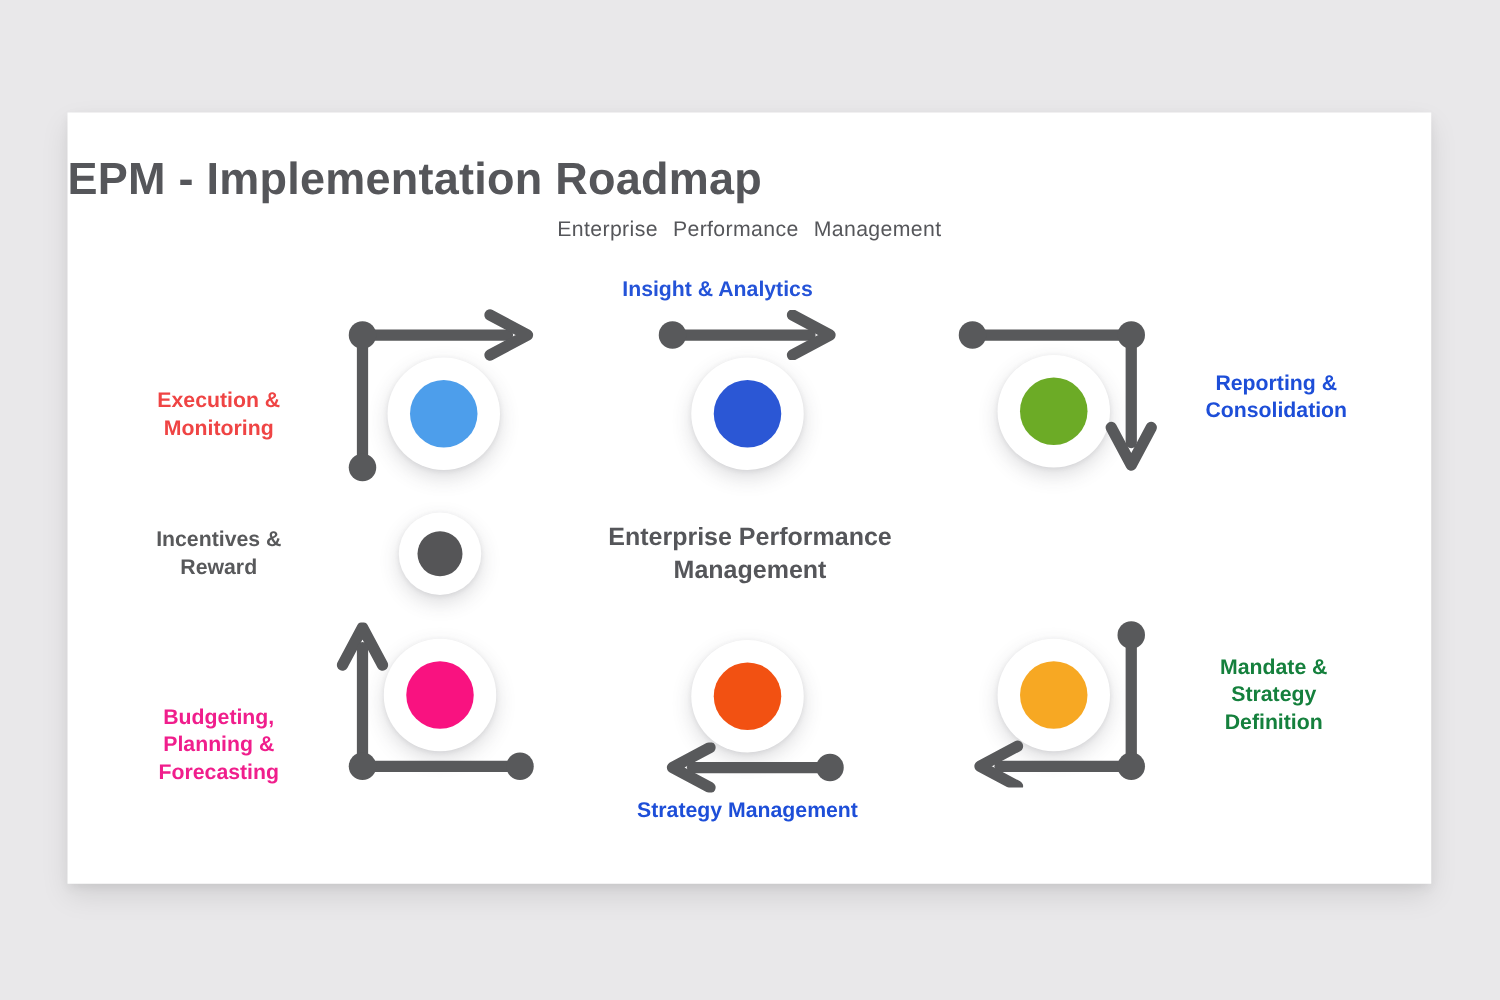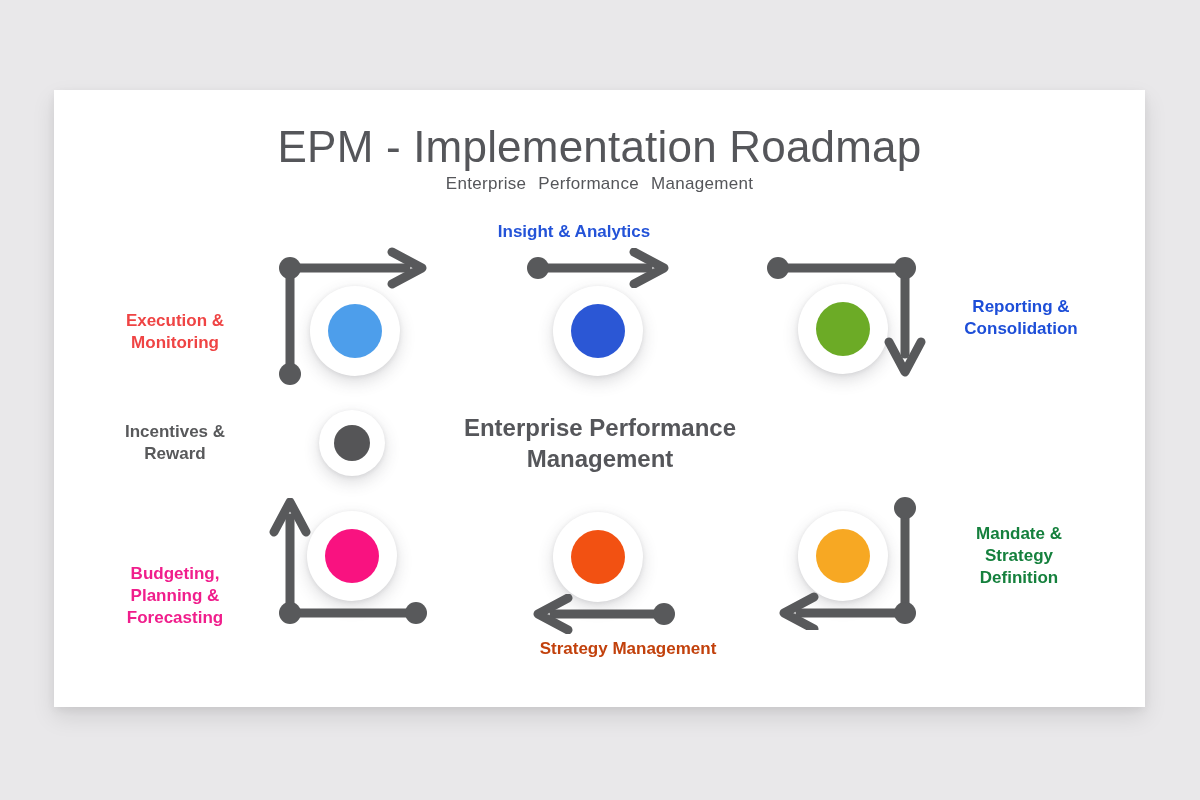"EPM - Implementation Roadmap" .title { font-size: 44px -> 36px; font-weight: 400 -> 700; text-align: center -> left }
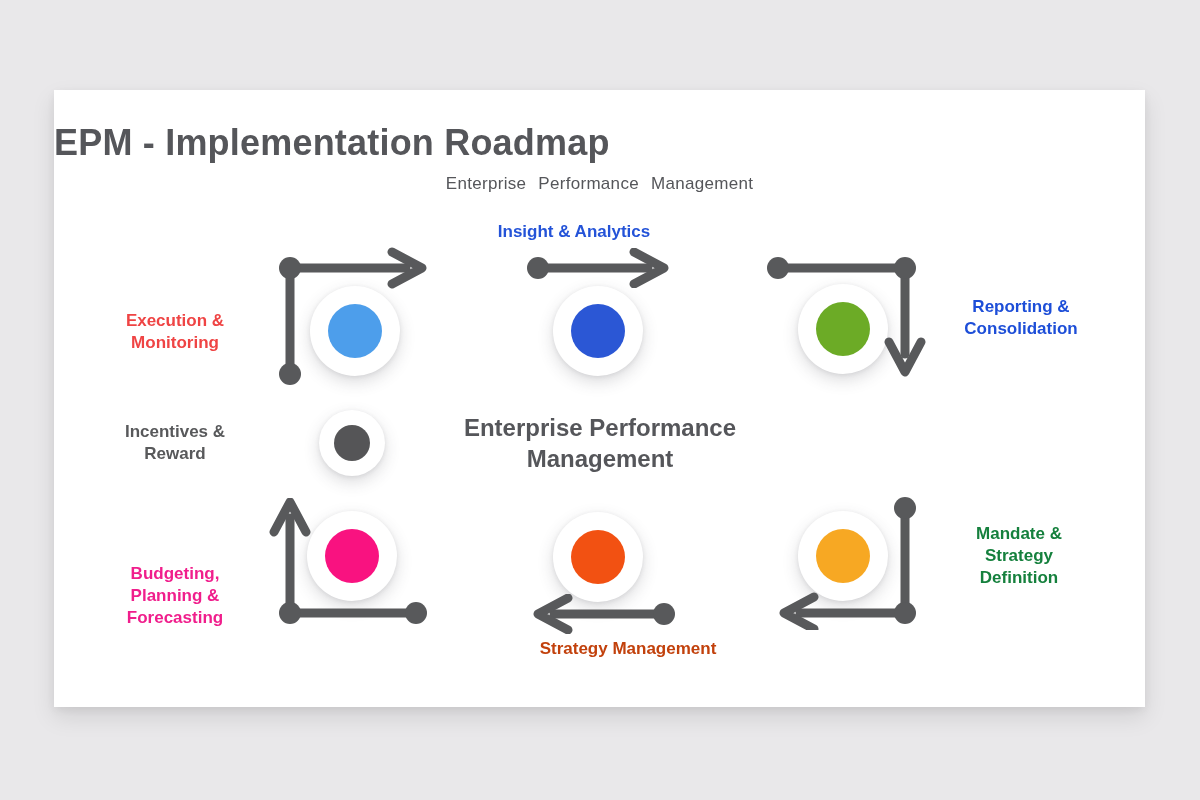"Enterprise Performance" .label.center-gray { font-size: 24px -> 20px }
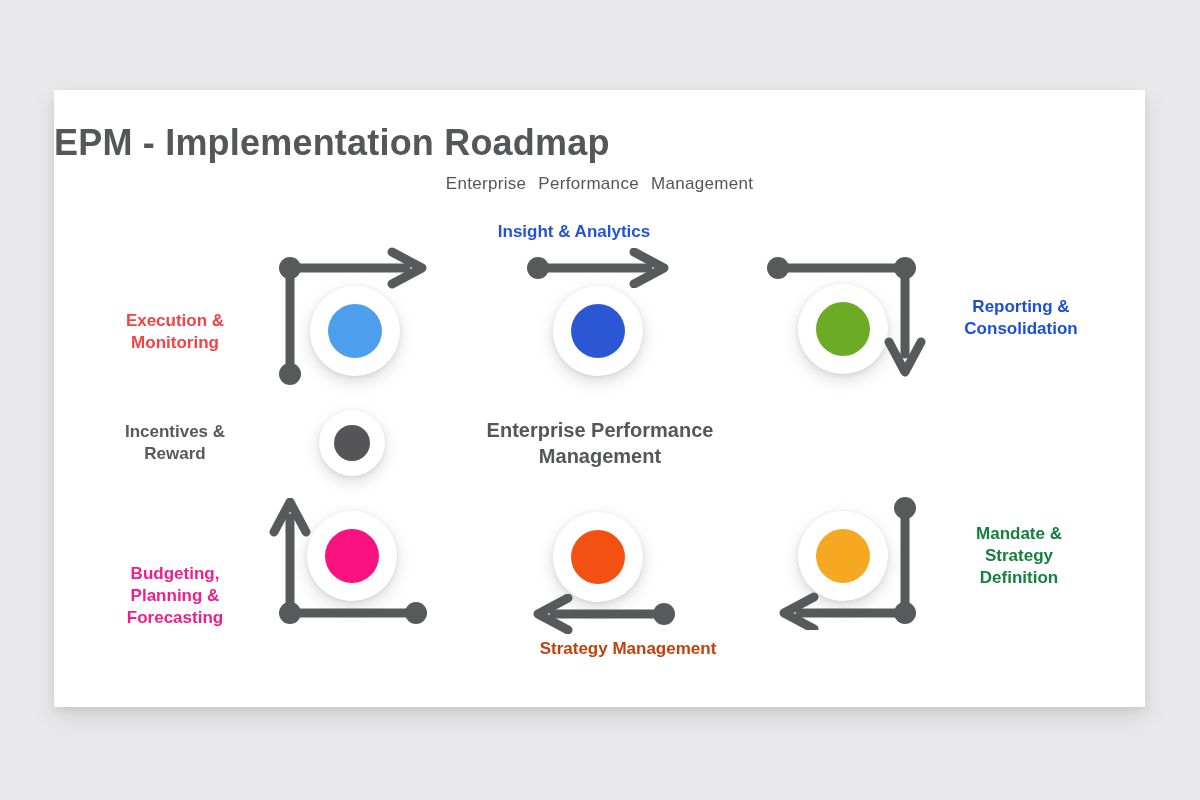"Strategy Management" div.label { color: #c2410c -> #1d4ed8; left: 574px -> 544px }
